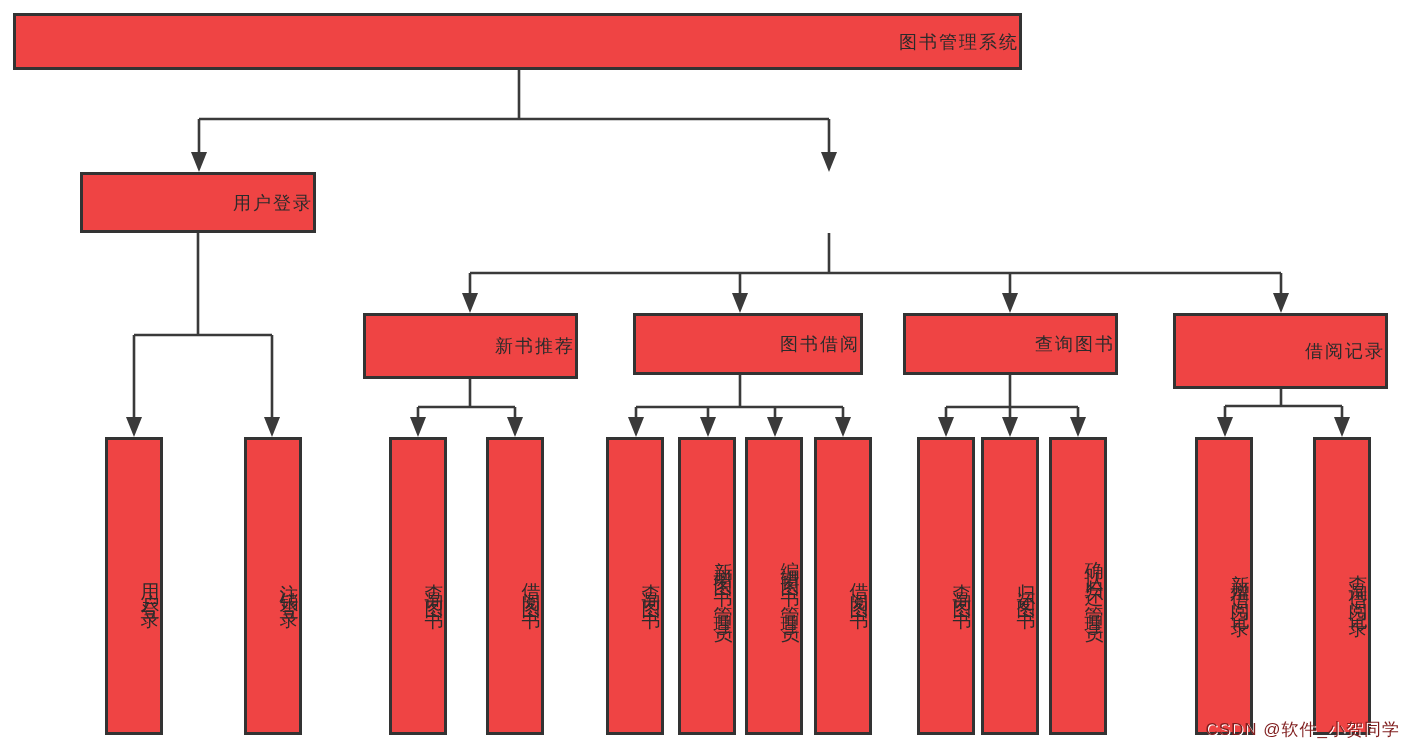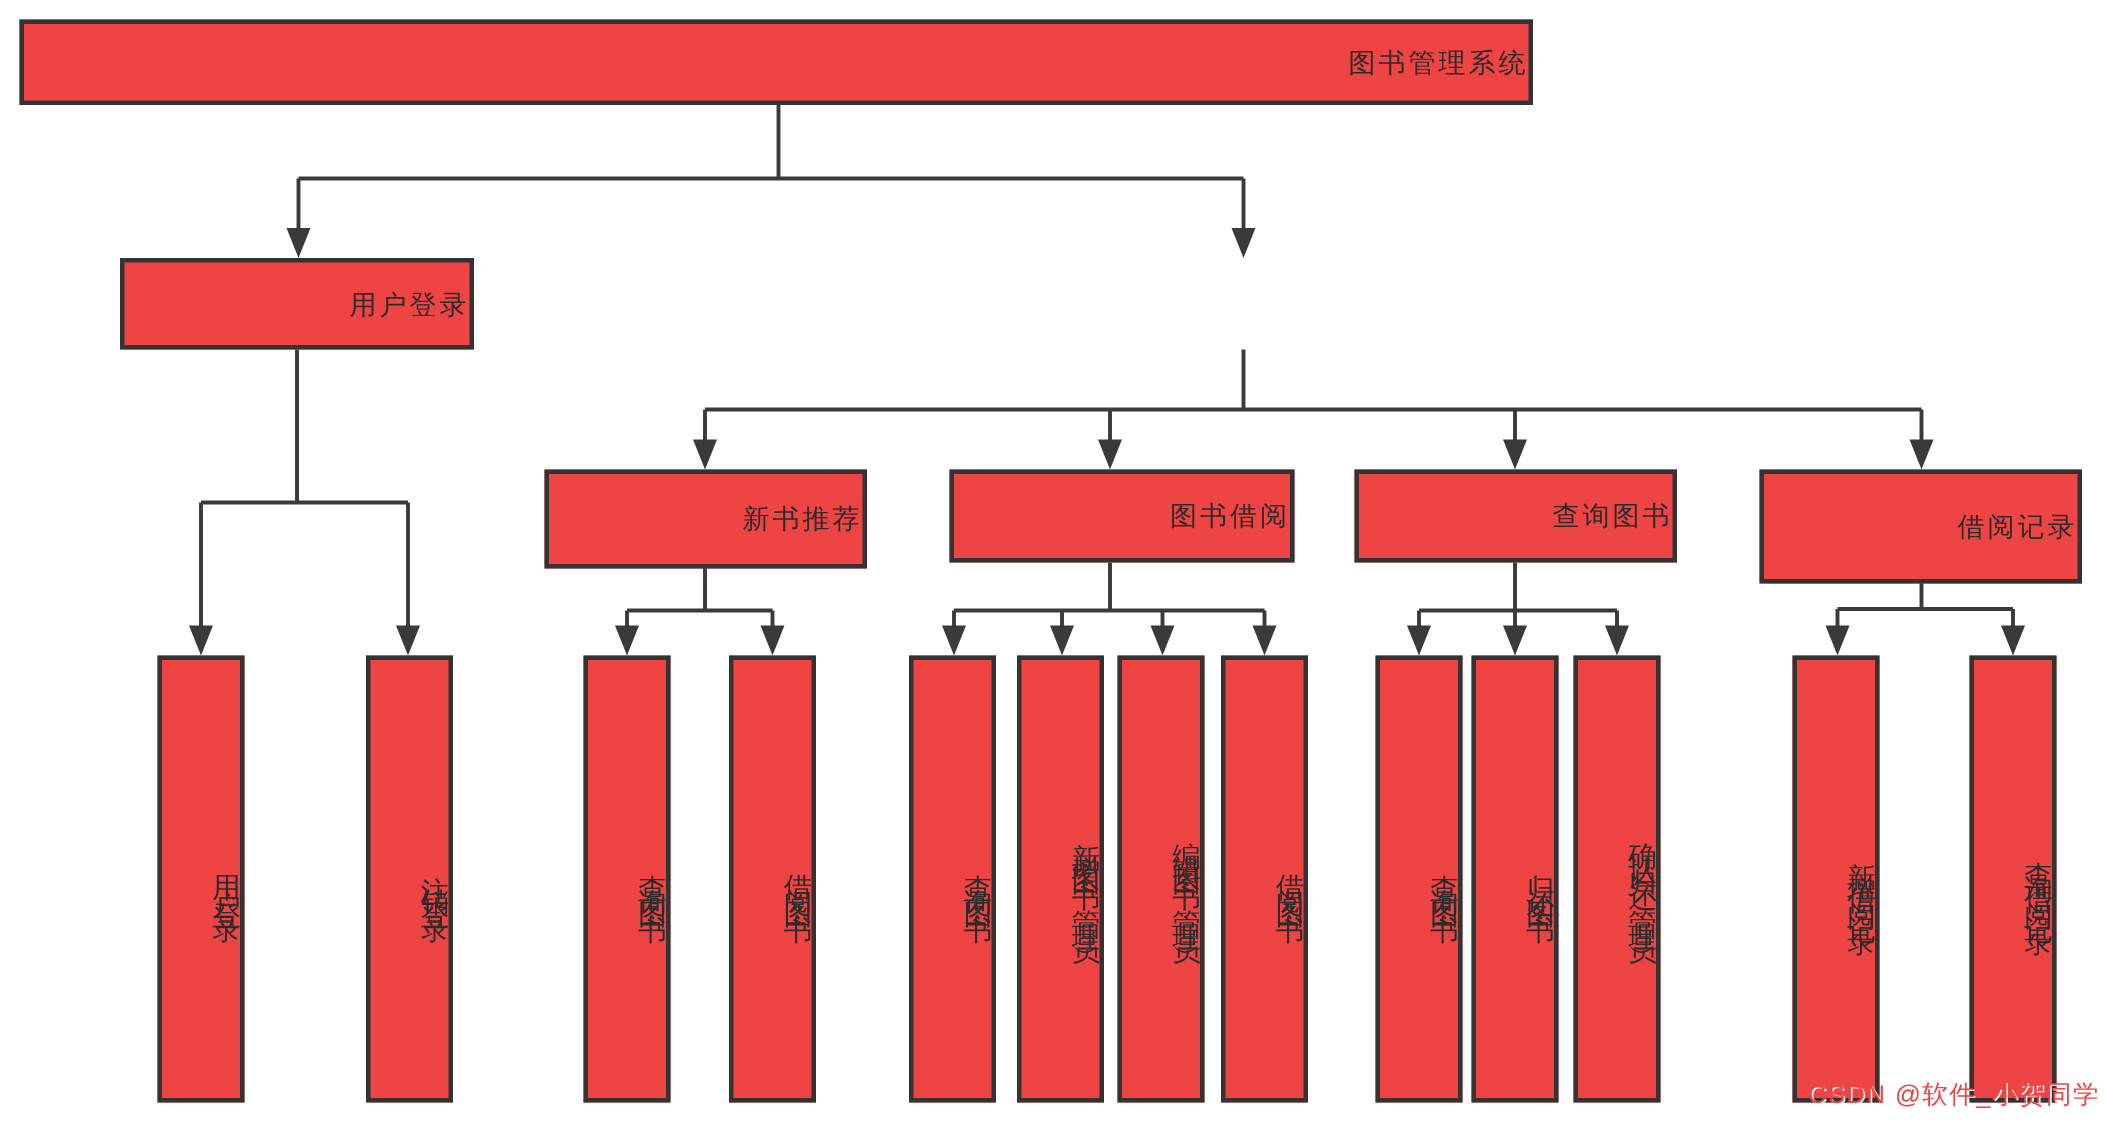"CSDN @软件_小贺同学" #watermark { color: #ef4444 -> #7f1d1d }
